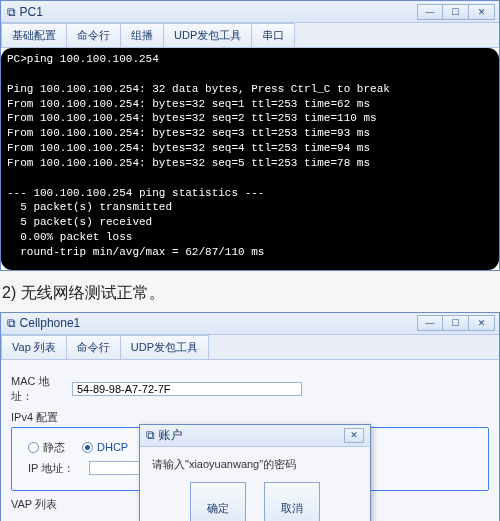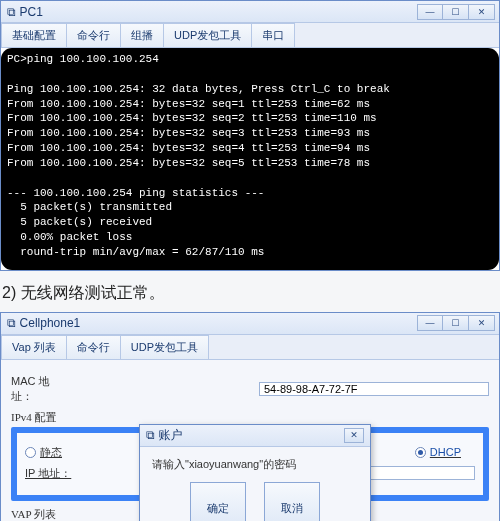"MAC 地址：" .row { justify-content: space-between -> none }
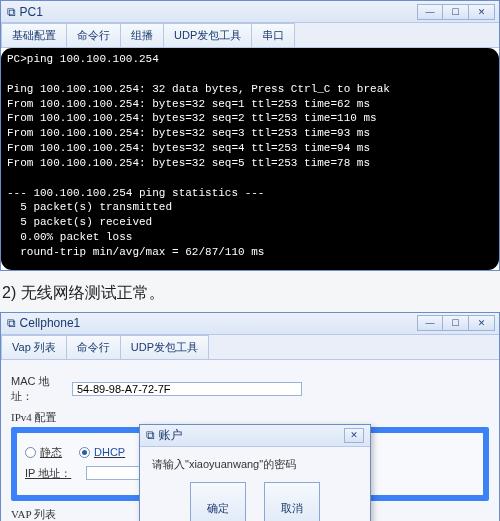"IPv4 配置" .section-title { font-family: Liberation Serif, serif -> none }
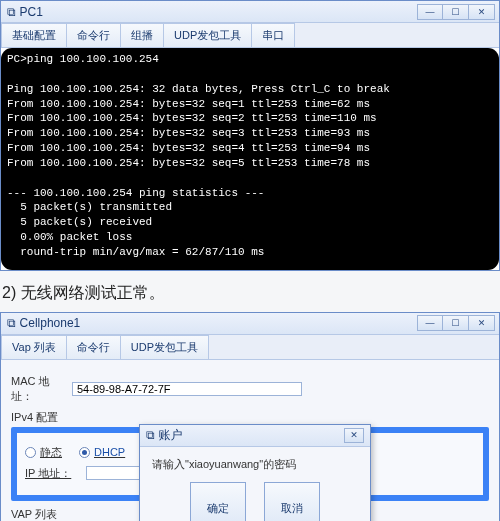"静态" .section-box { border: 6px solid #3b82f6 -> 1px solid #3b82f6; padding: 6px 8px 8px 8px -> 6px 8px 8px 16px; text-decoration: underline -> none }
